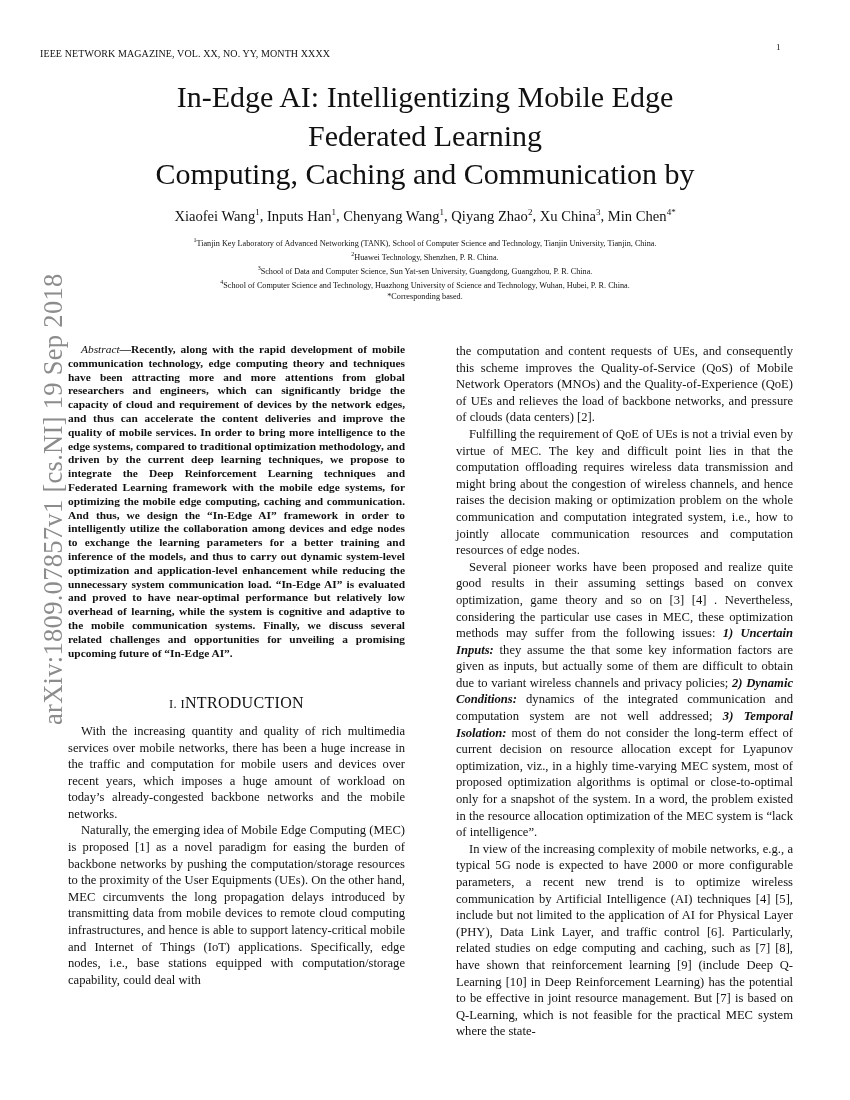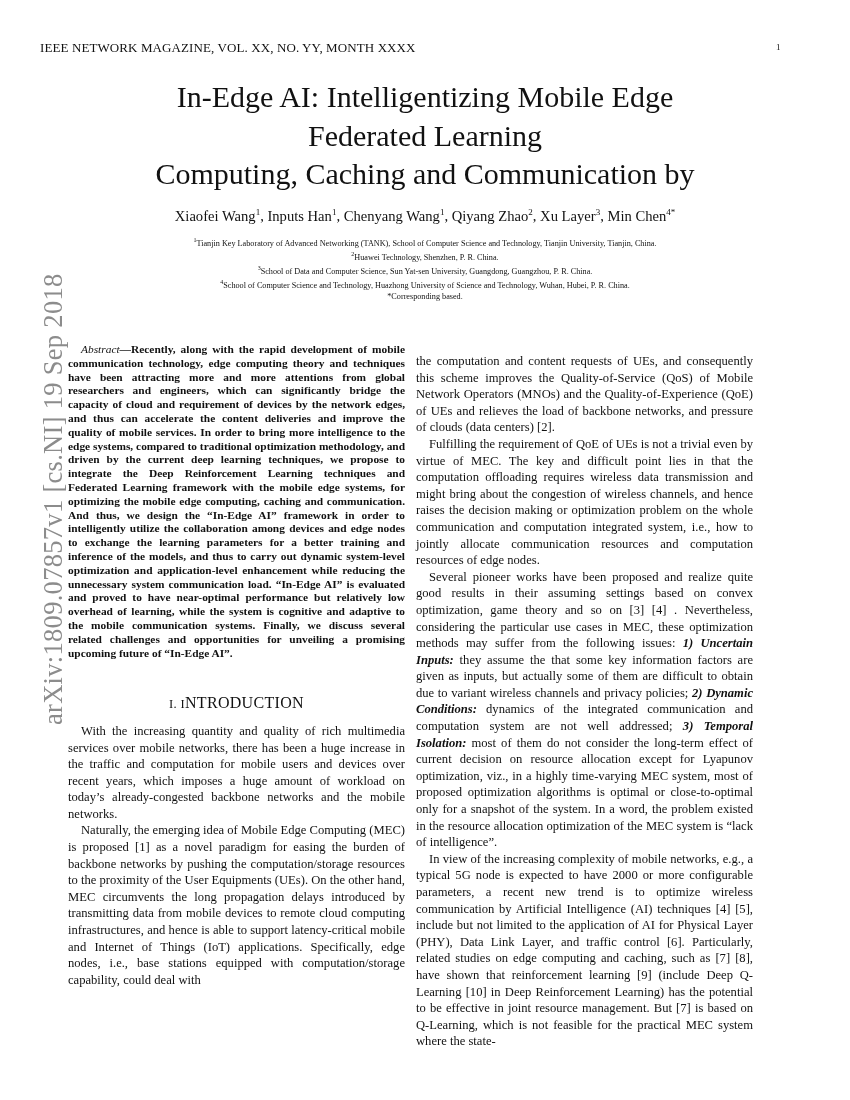"IEEE NETWORK MAGAZINE, VOL. XX," .running-head { font-size: 13px -> 10px; top: 40px -> 48px }
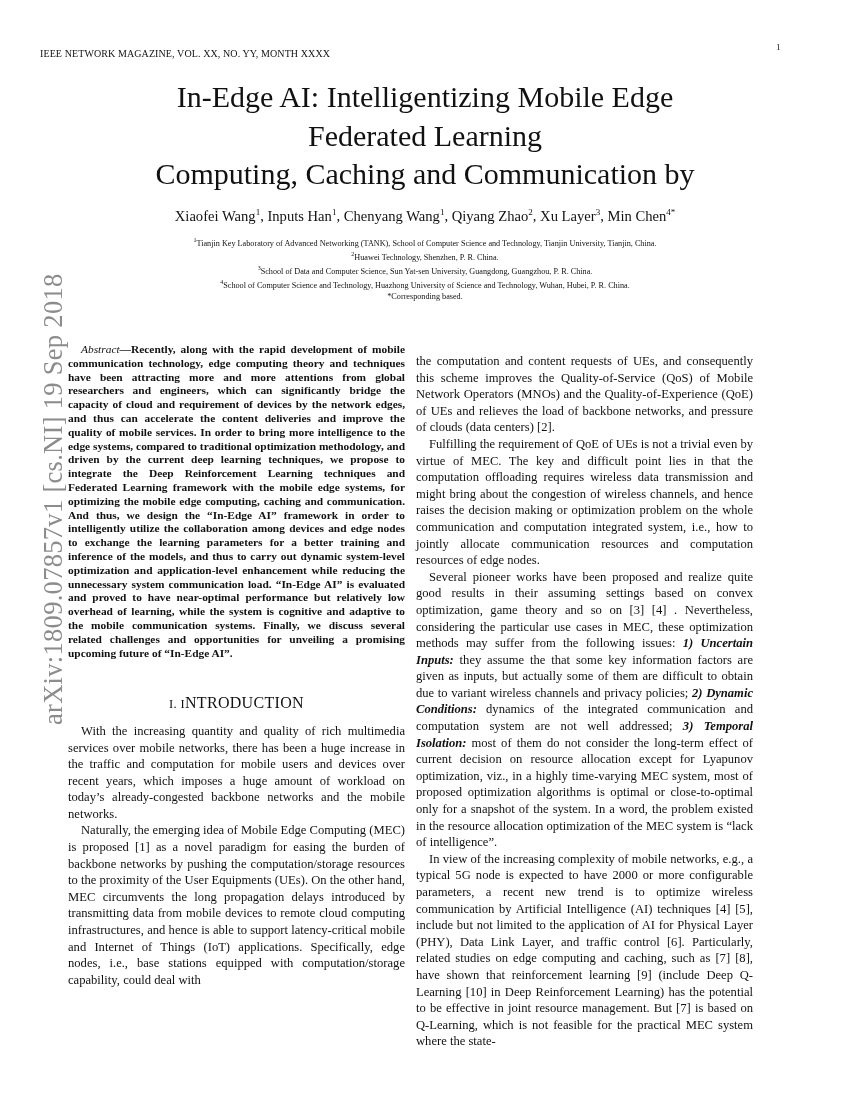"Xu Layer" span { text: Layer -> China }
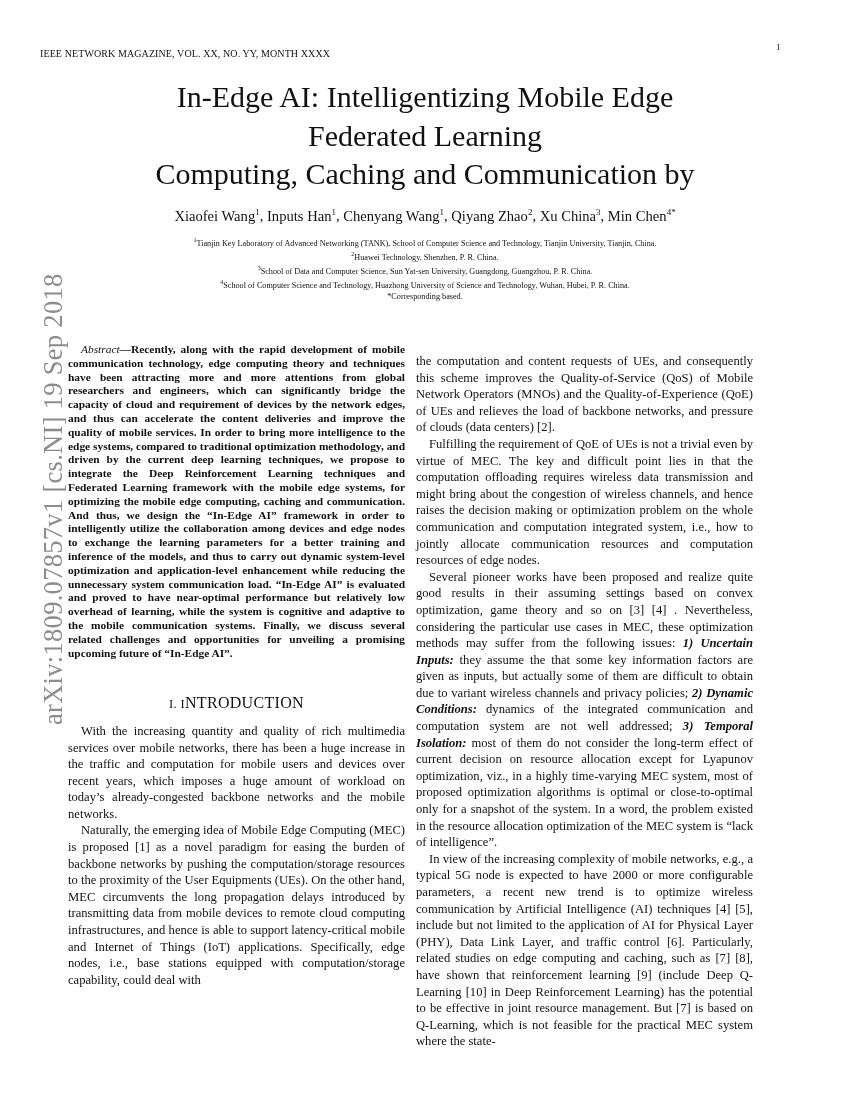"the computation and content requests" .col-right { left: 416px -> 456px; margin-top: 10px -> none }
